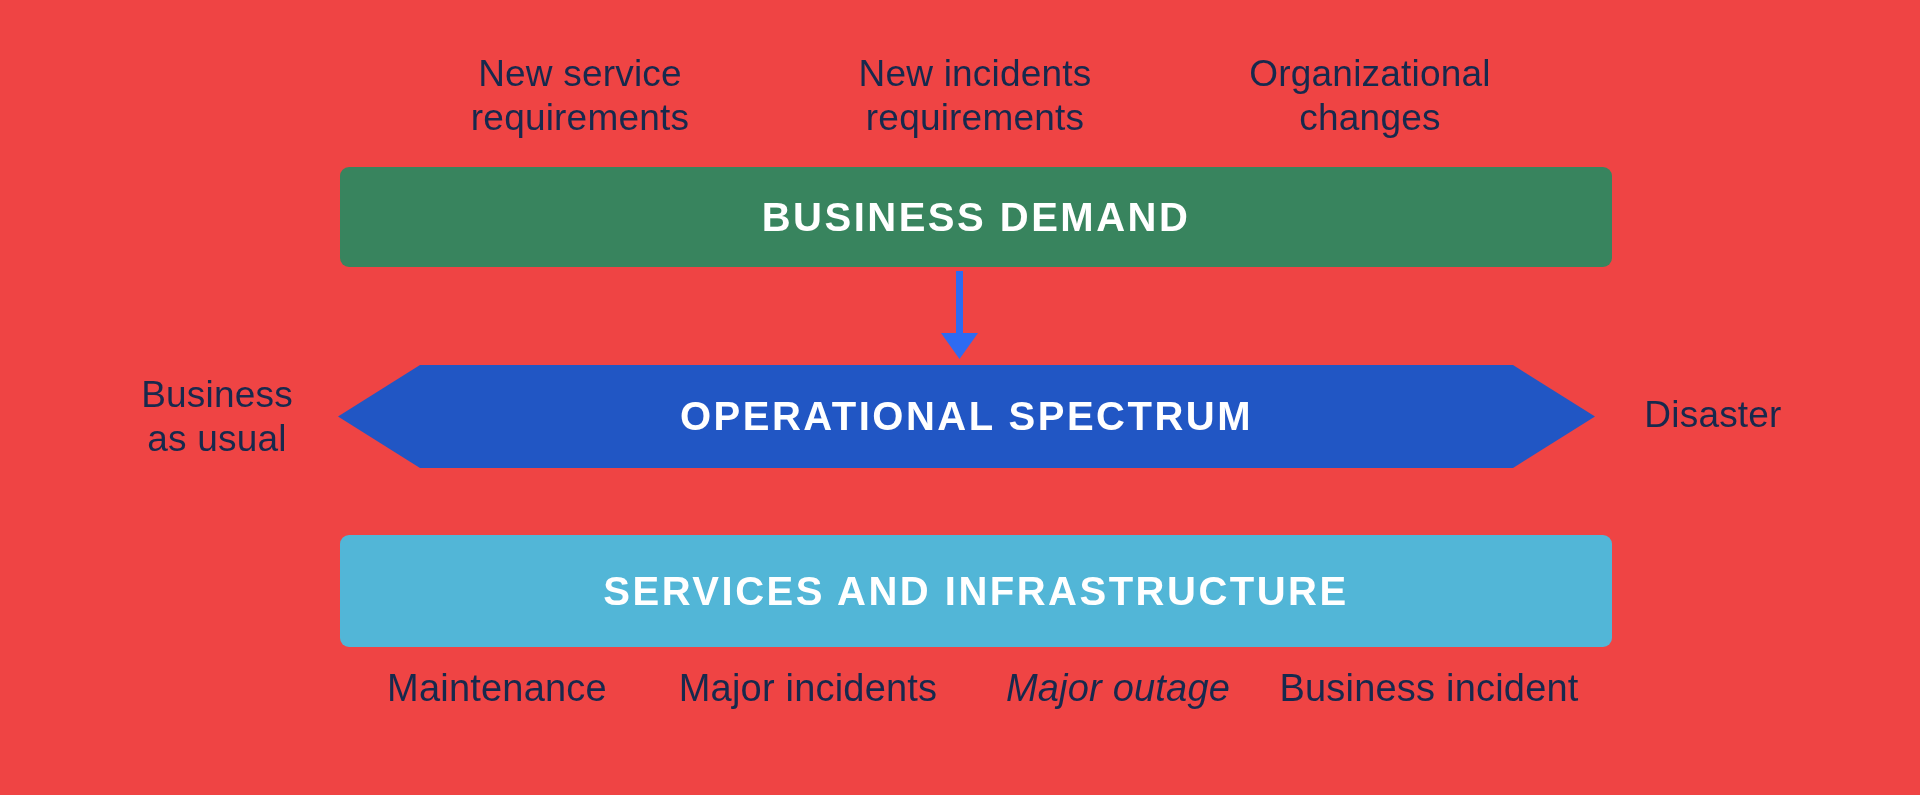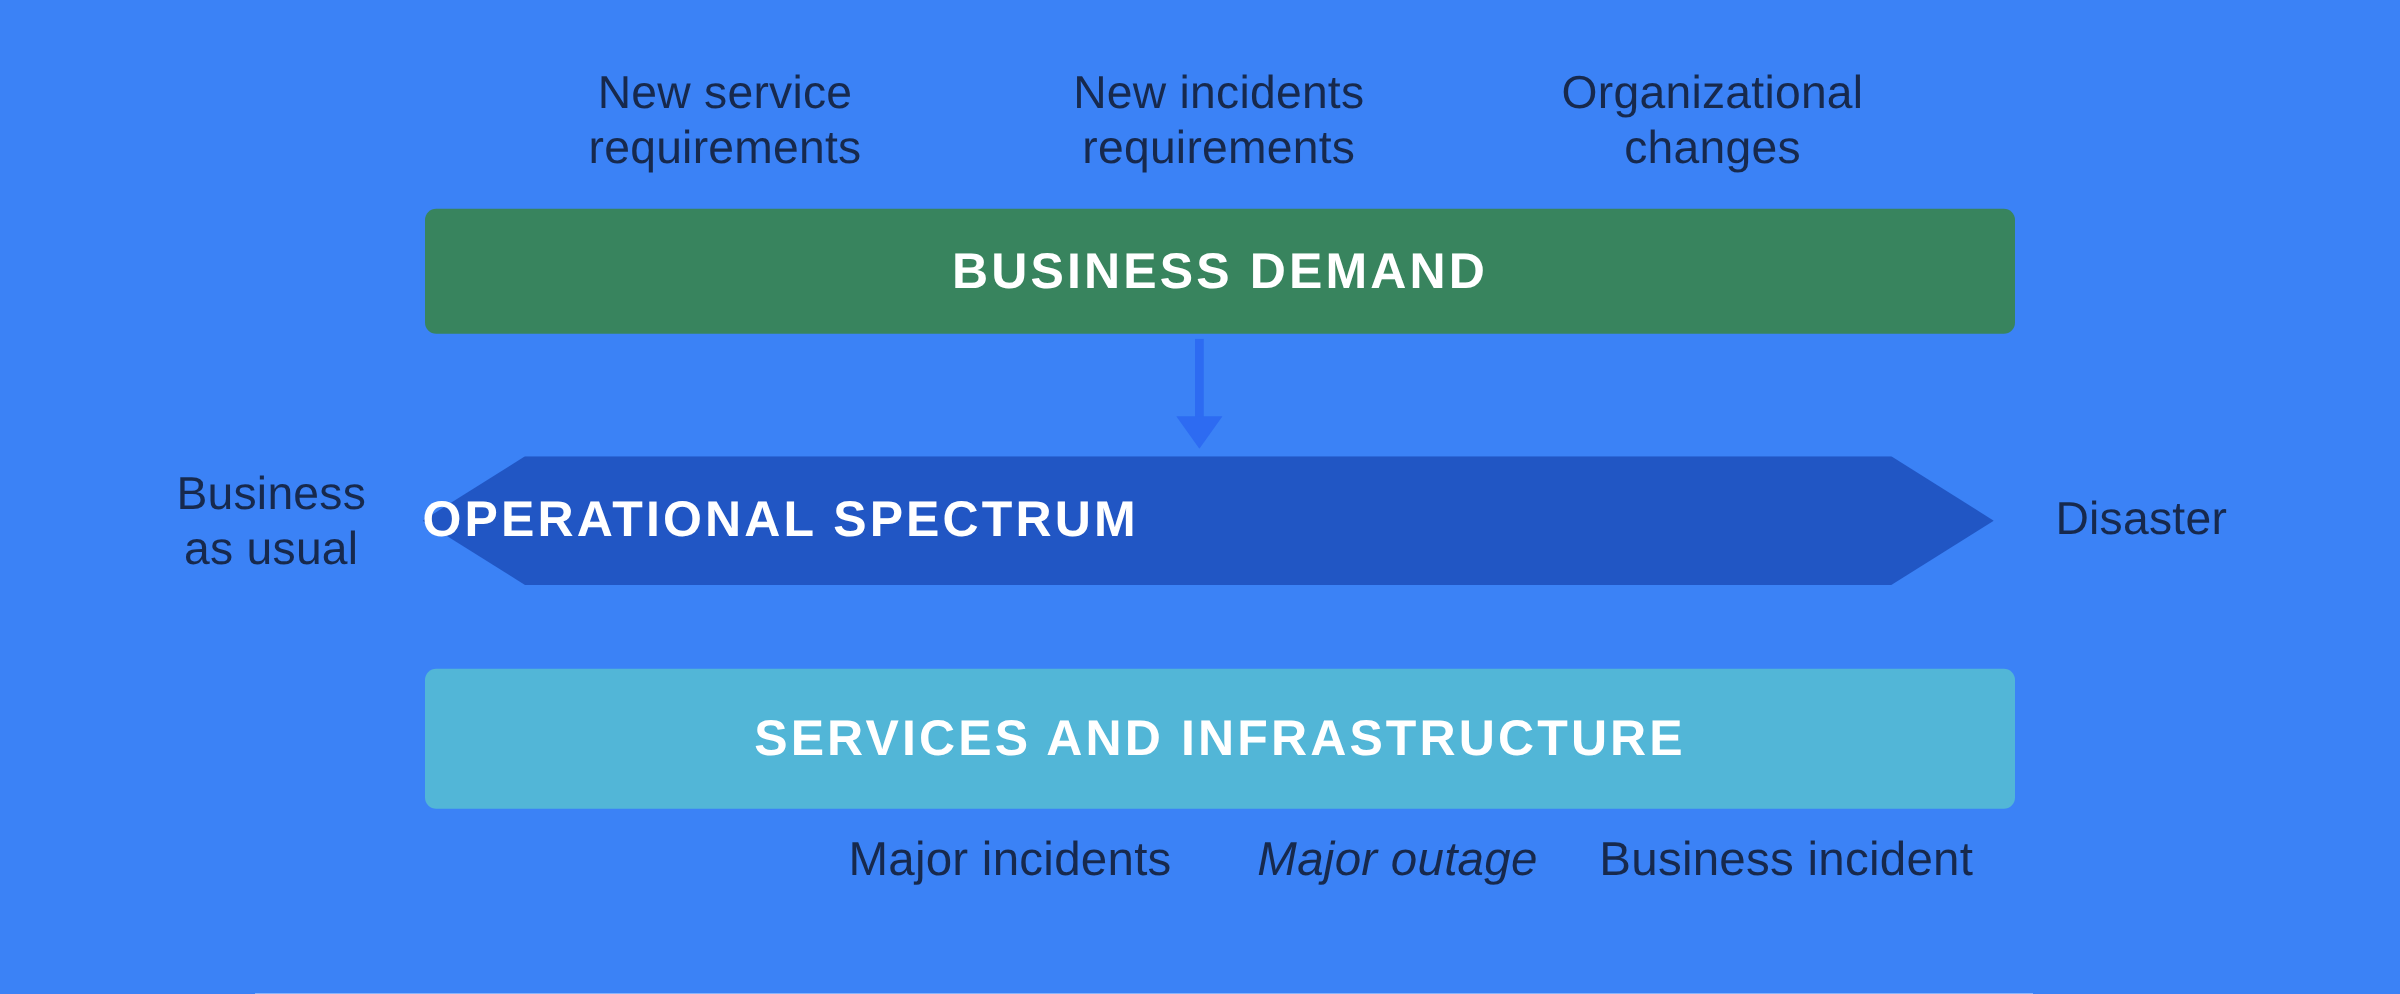"New service" .canvas { background: #3b82f6 -> #ef4444 }
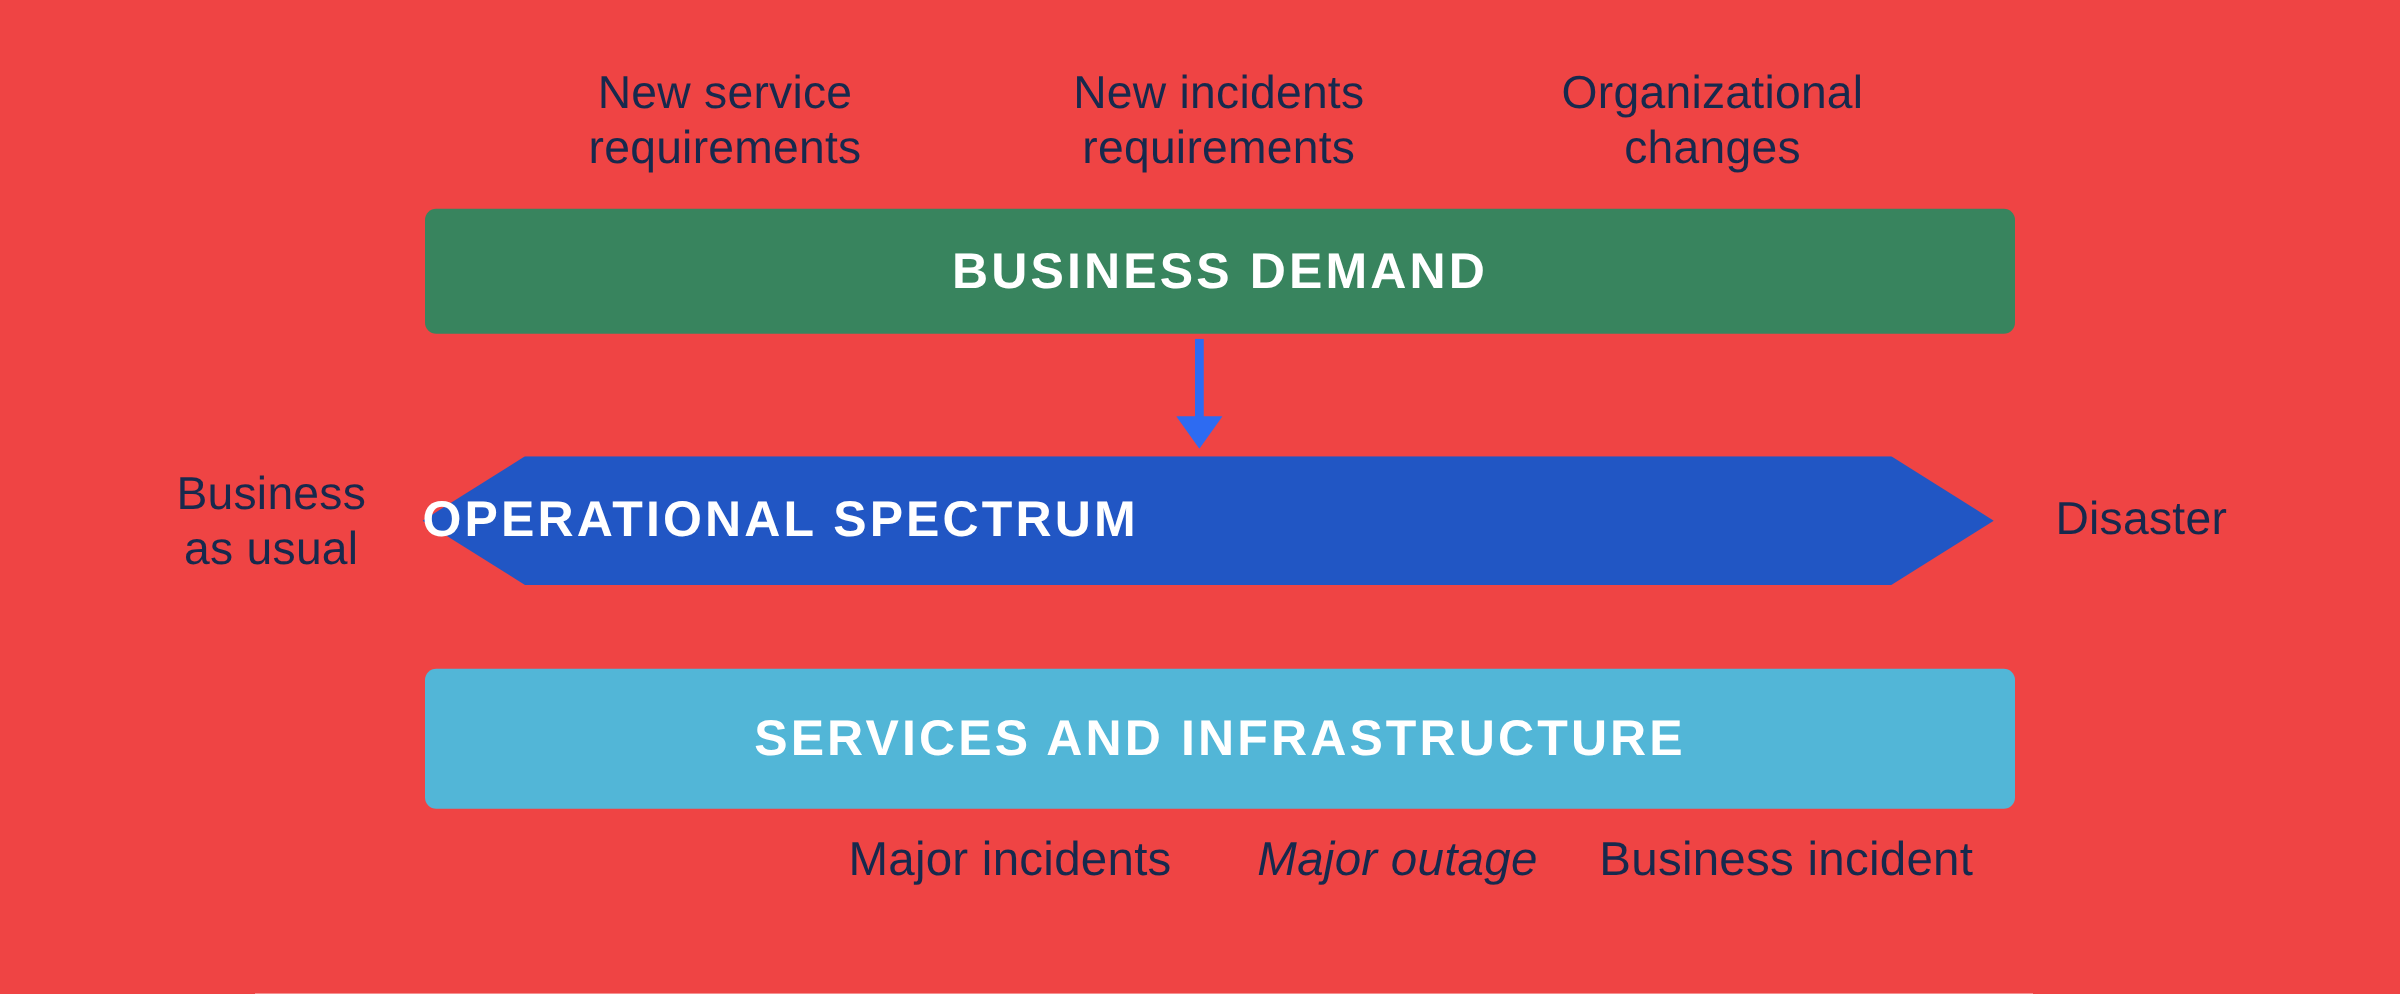"OPERATIONAL SPECTRUM" .spectrum-text-overlay { justify-content: none -> center }
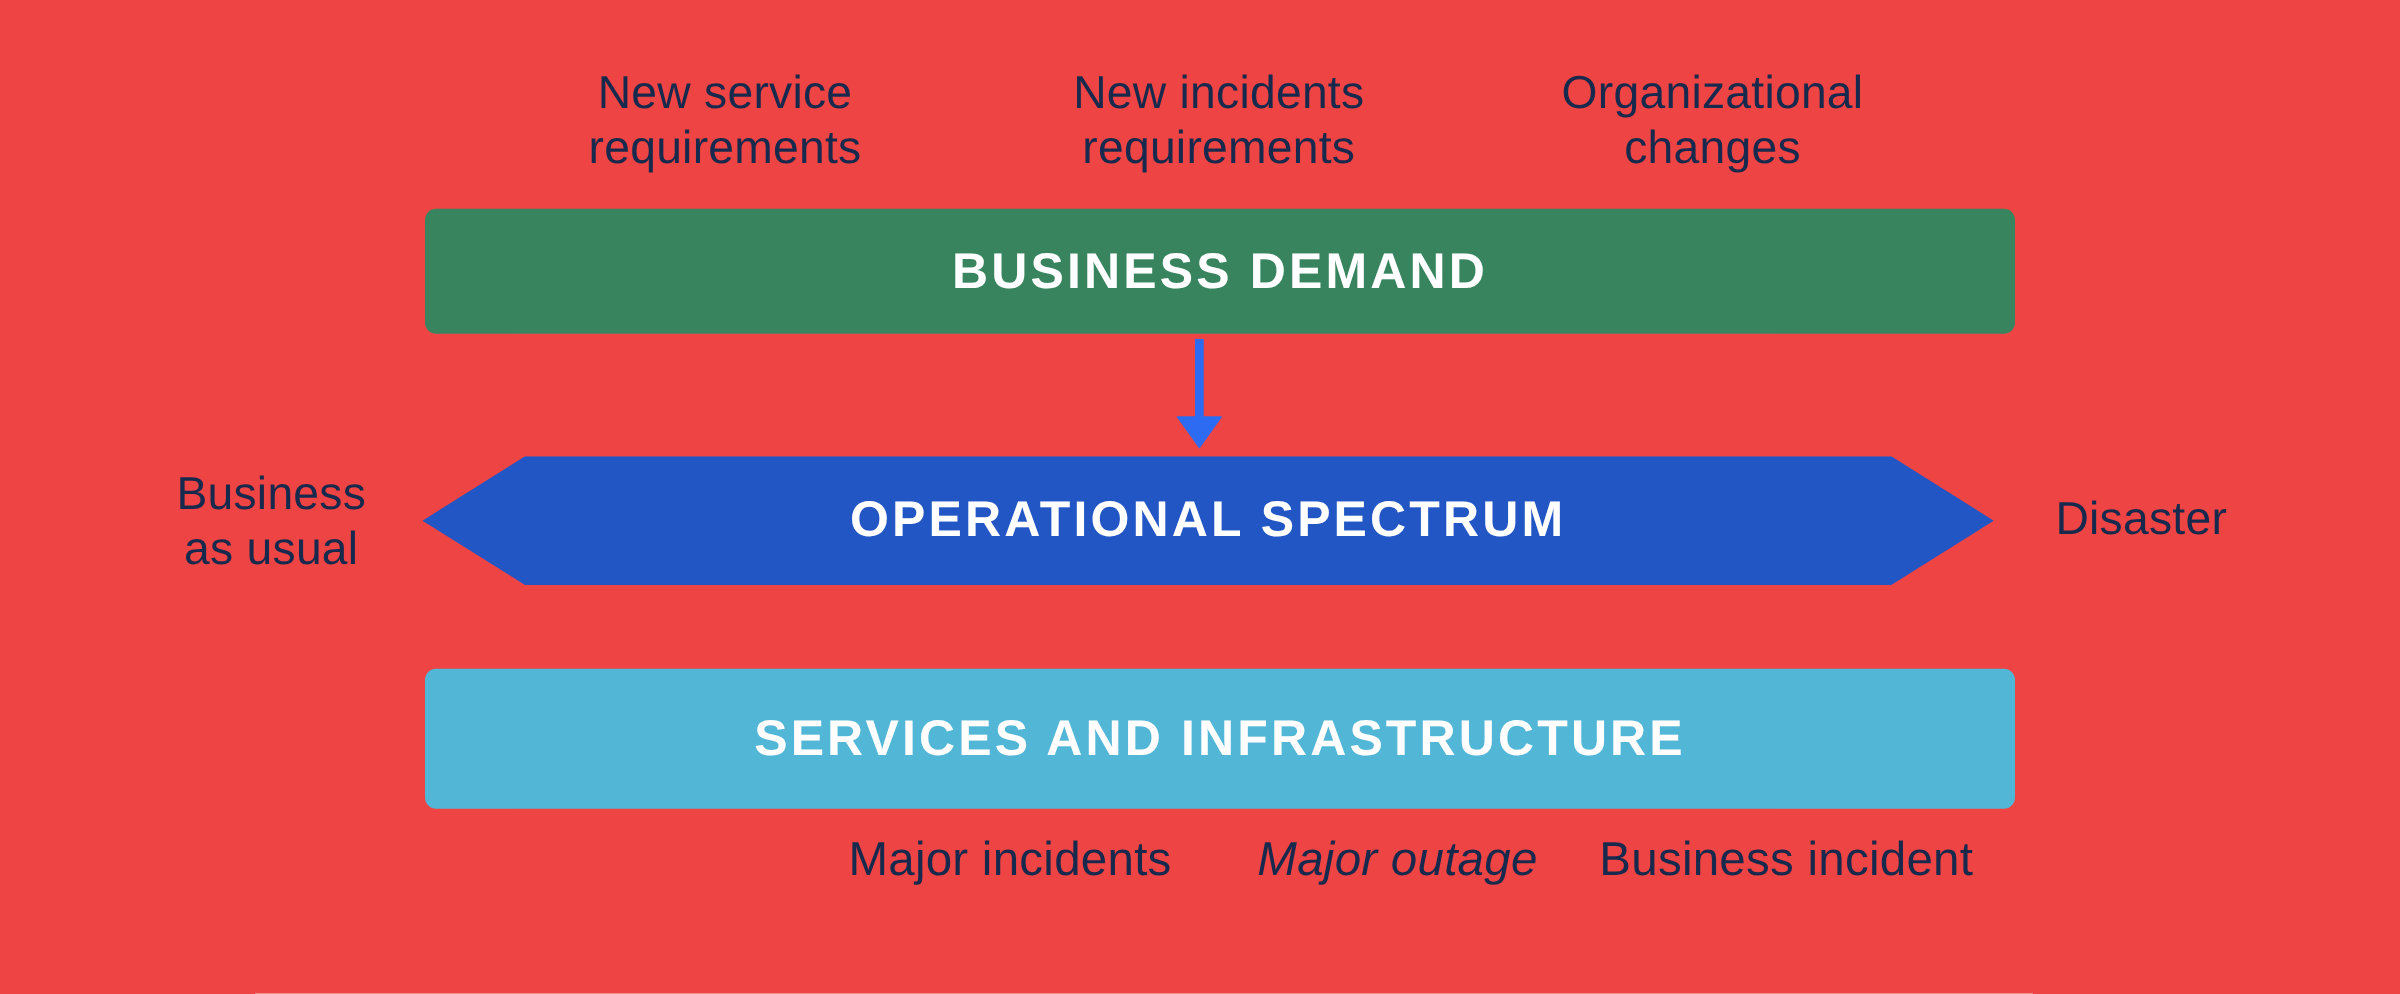"Maintenance" div.navy-label { html: none -> <div>Maintenance</div> }
